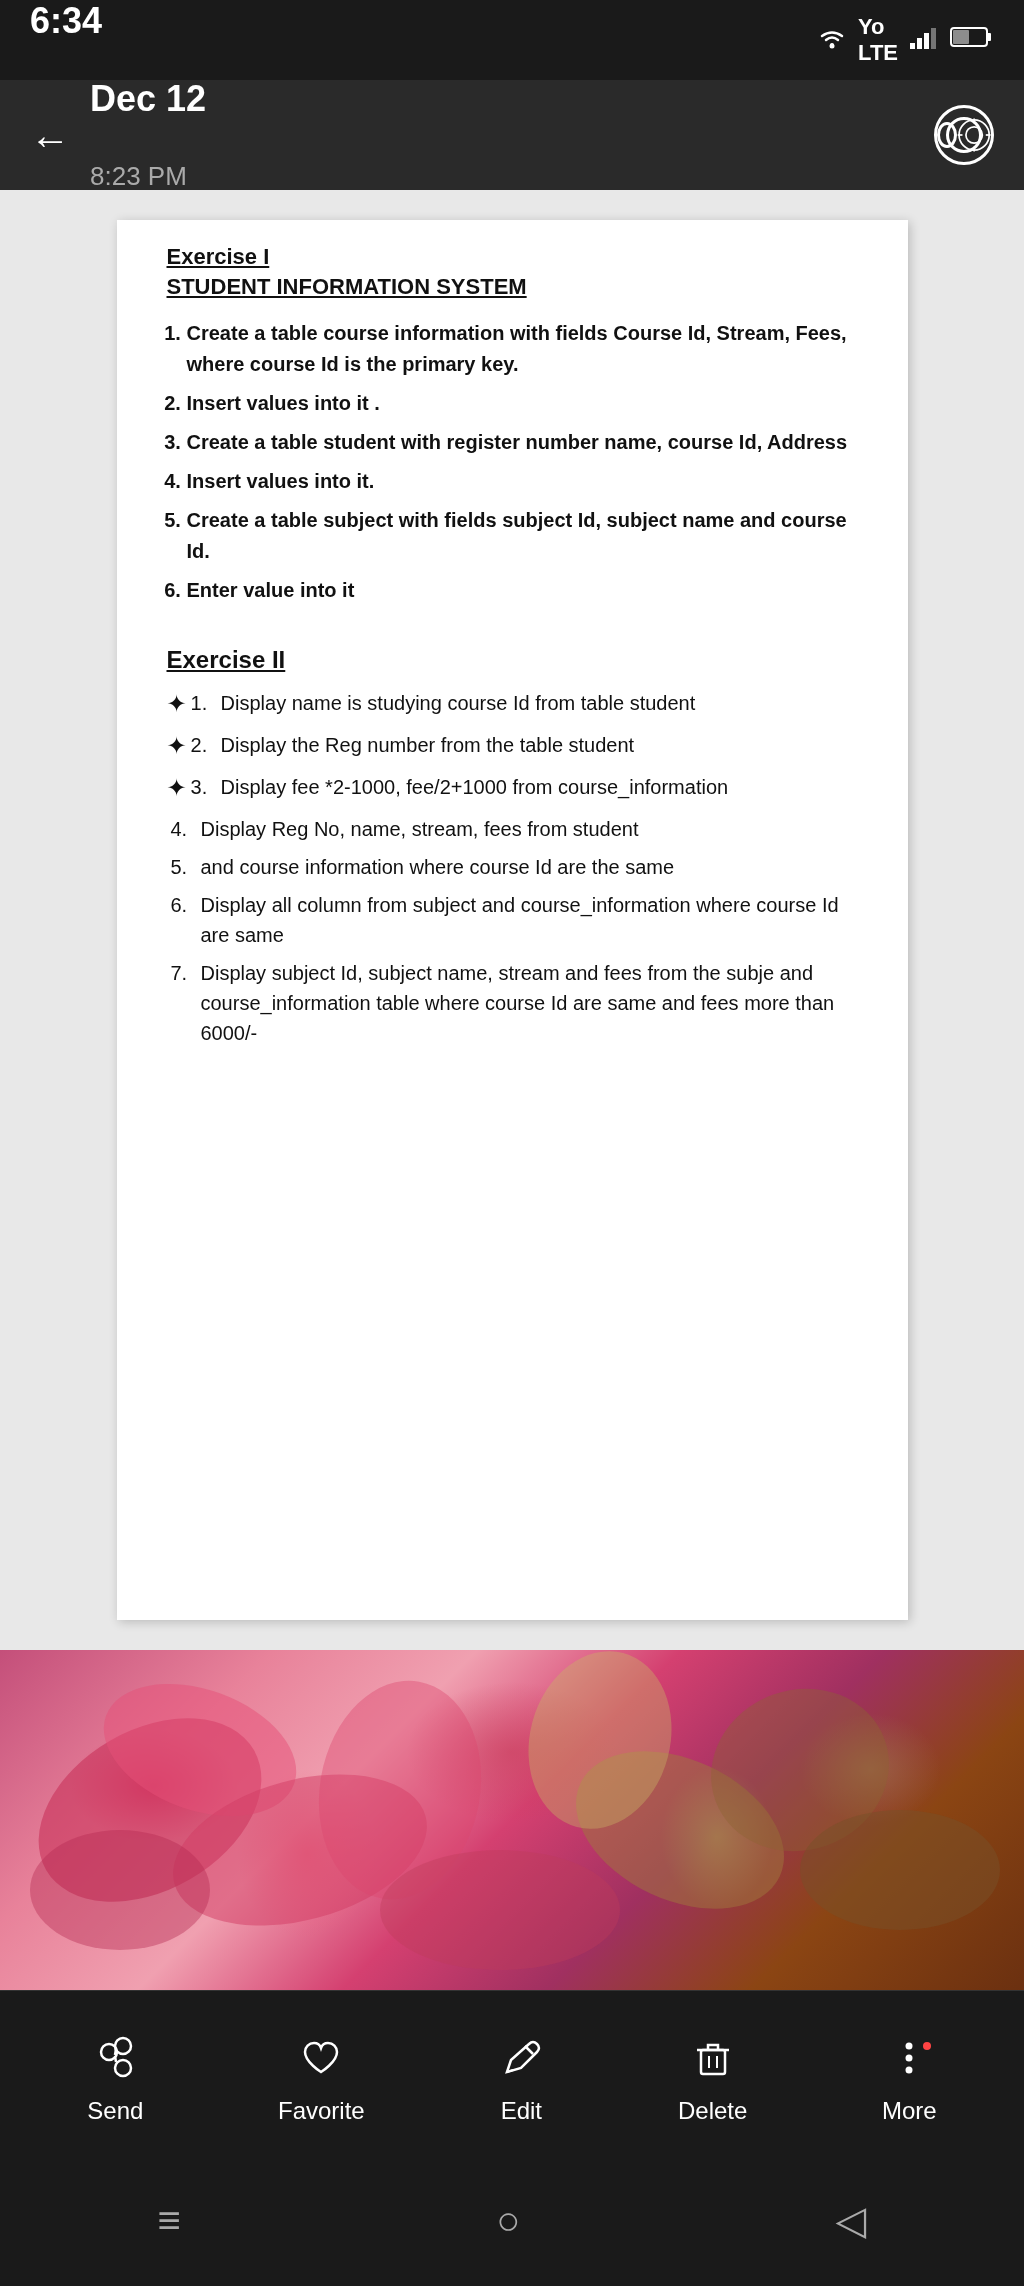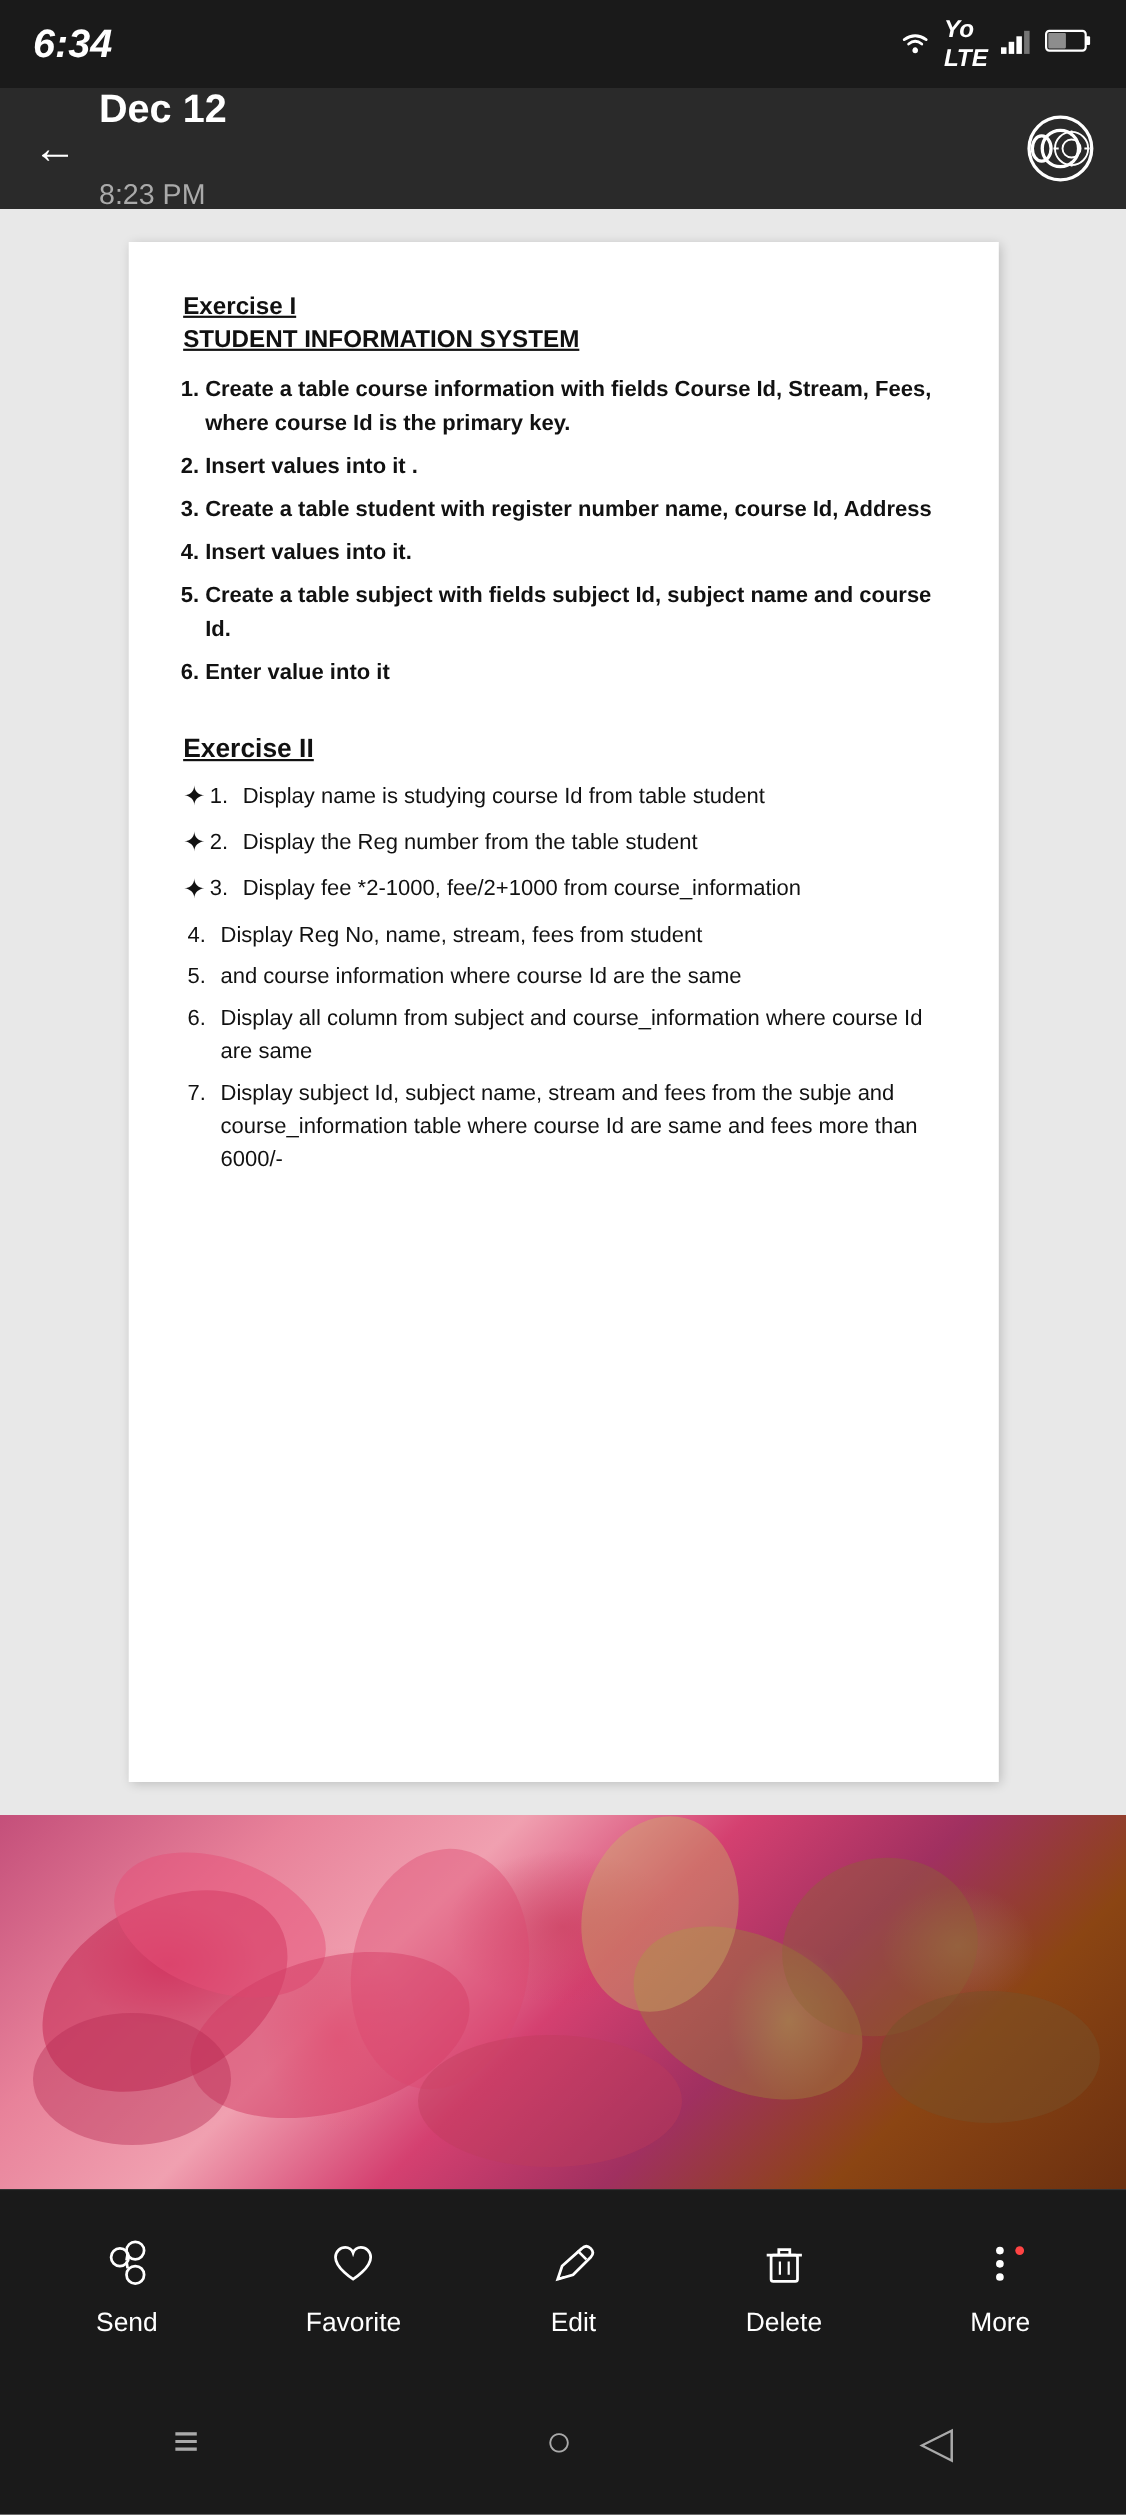"6:34" .status-bar { align-items: center -> none; font-style: italic -> none; padding: 18px 30px -> 0 30px }
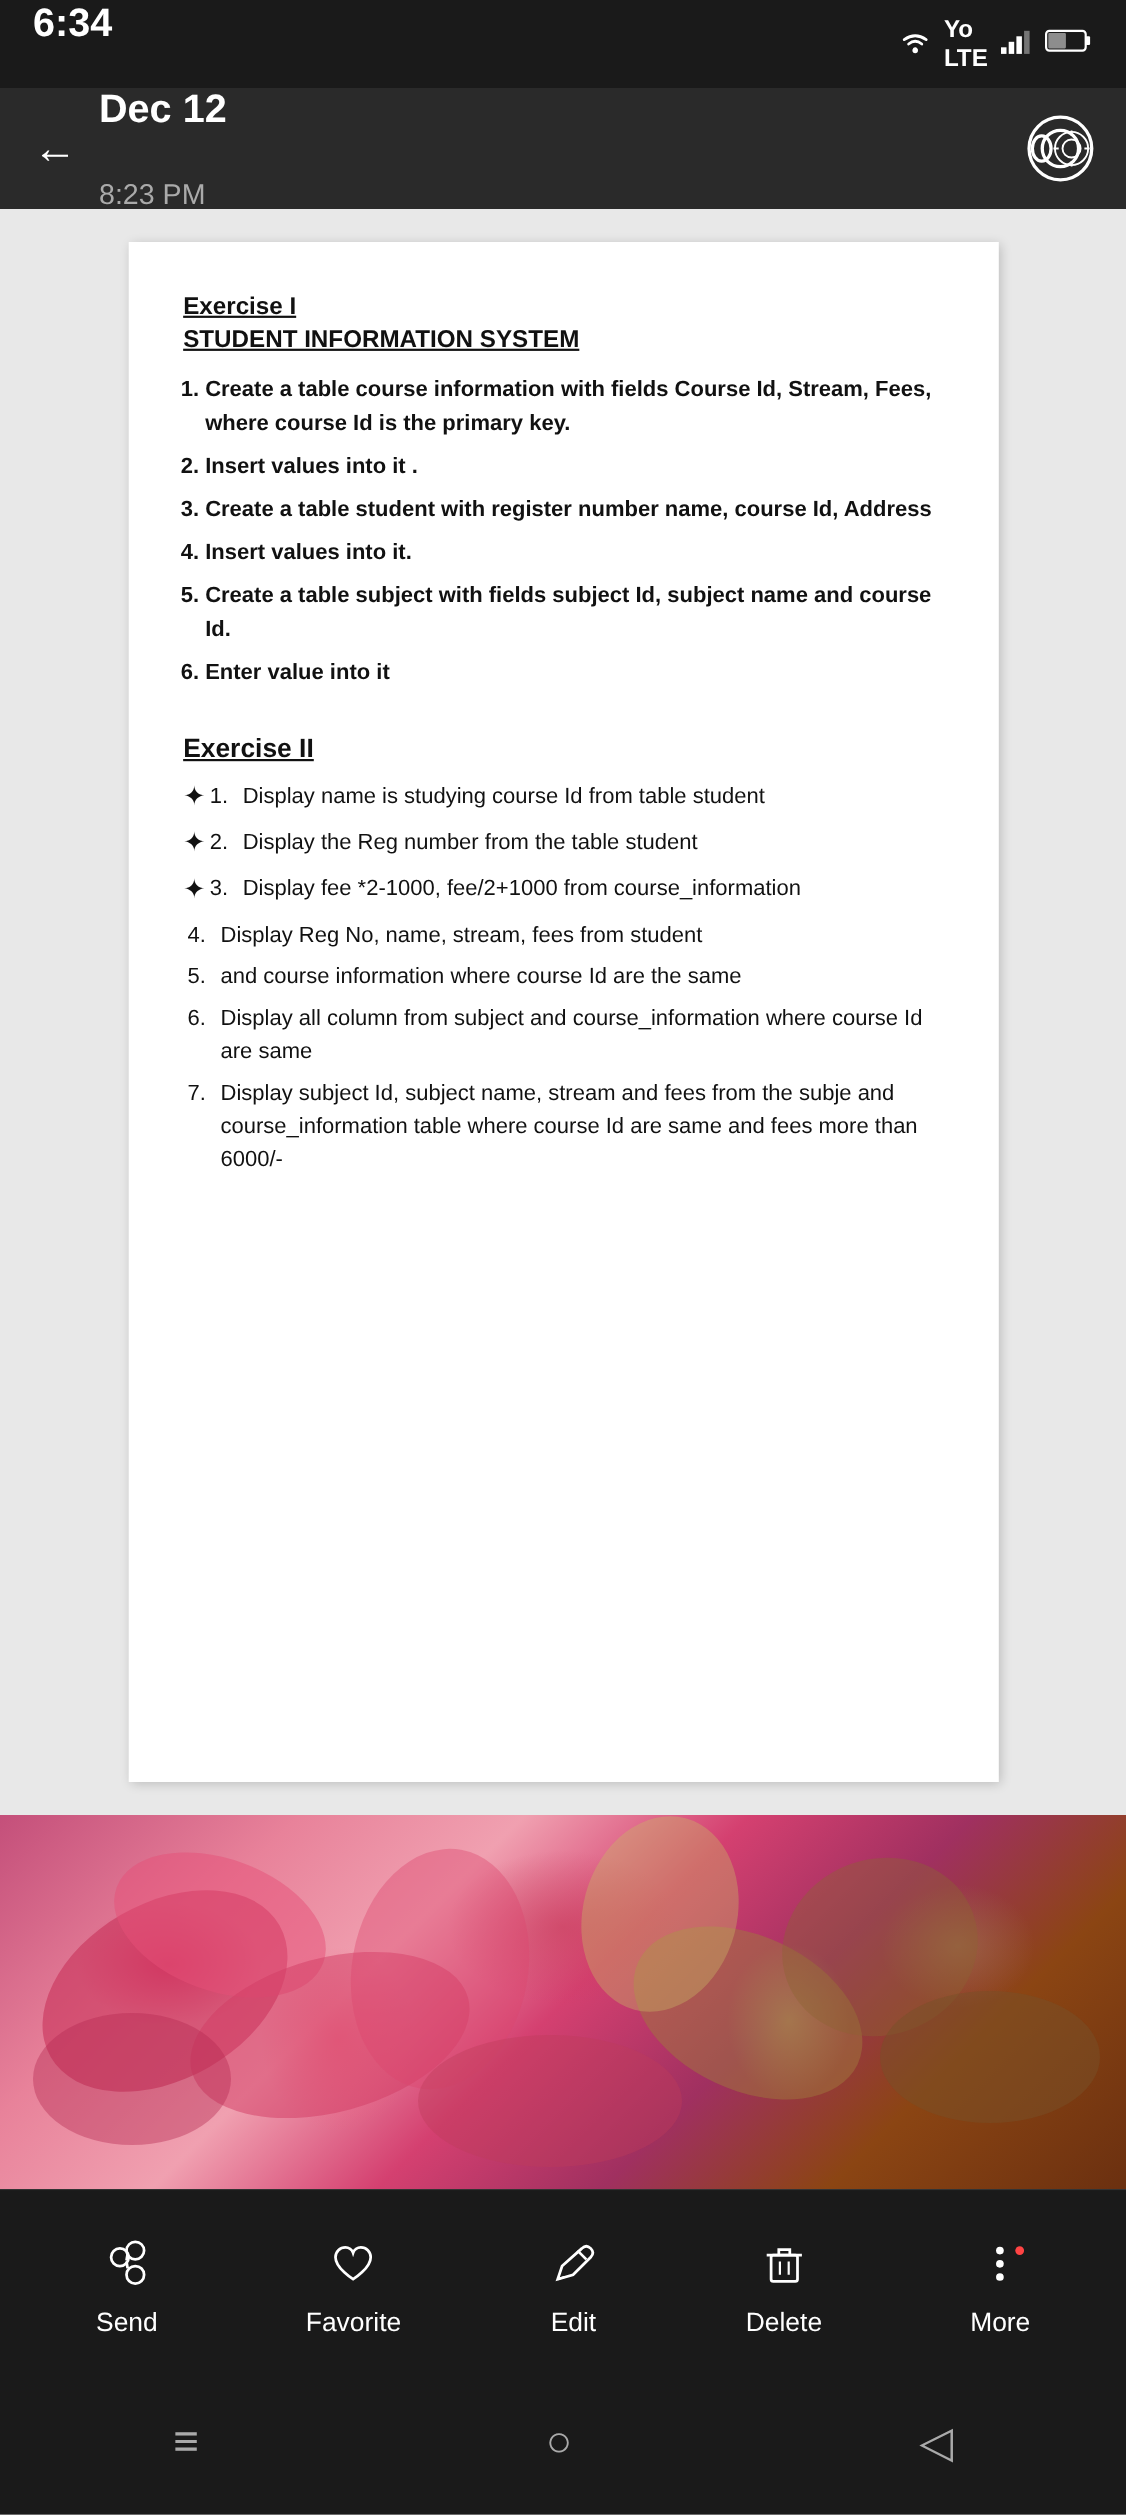"Exercise I" .document-paper { padding: 45px 50px -> 24px 50px }
